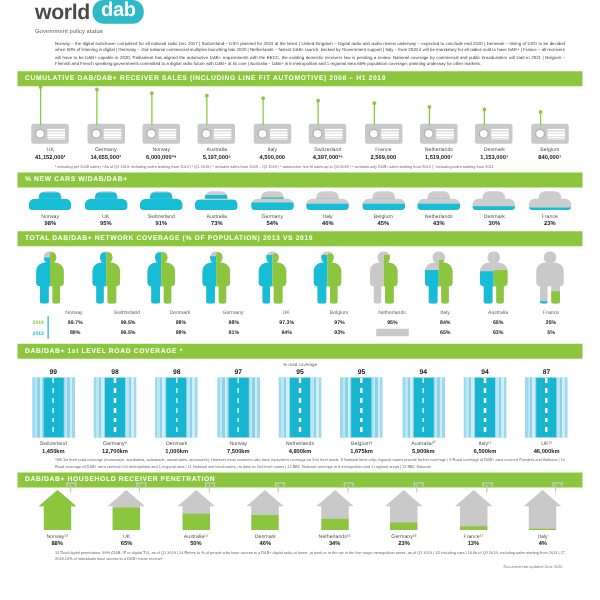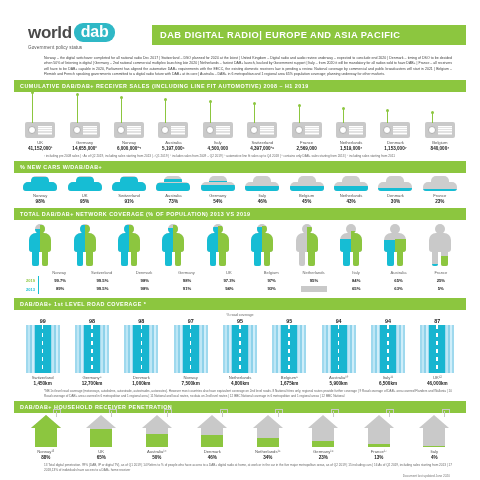"world" .header { padding: 23px 0 2px 14px -> 0 0 2px 14px }
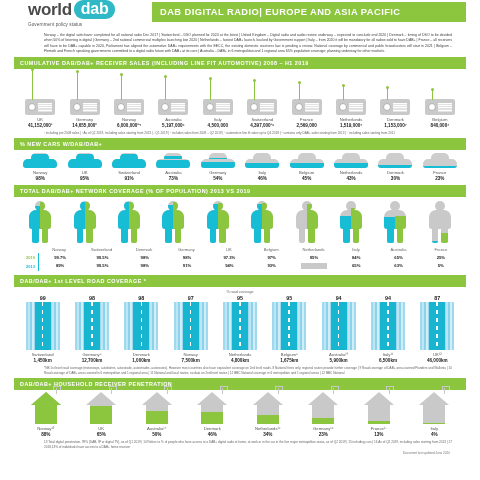"DAB DIGITAL RADIO| EUROPE AND" div.title-bar { html: <div>DAB DIGITAL RADIO| EUROPE AND ASIA PACIFIC</div> -> none }
